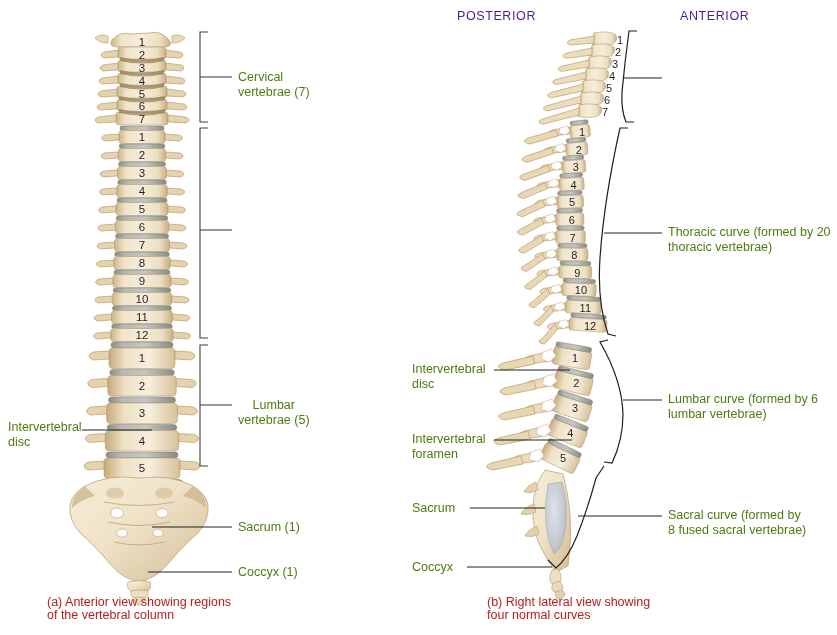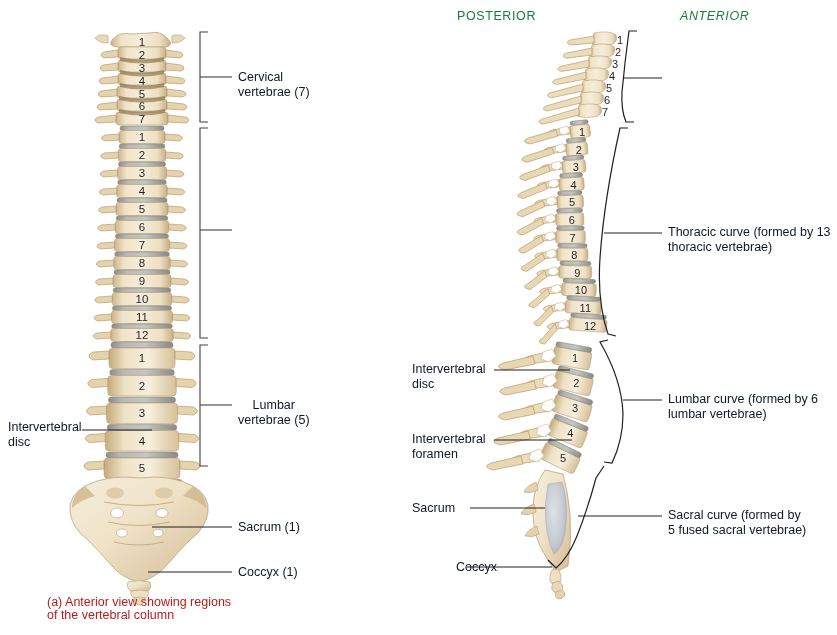"POSTERIOR" .hdr { color: #15803d -> #4c1d95 }
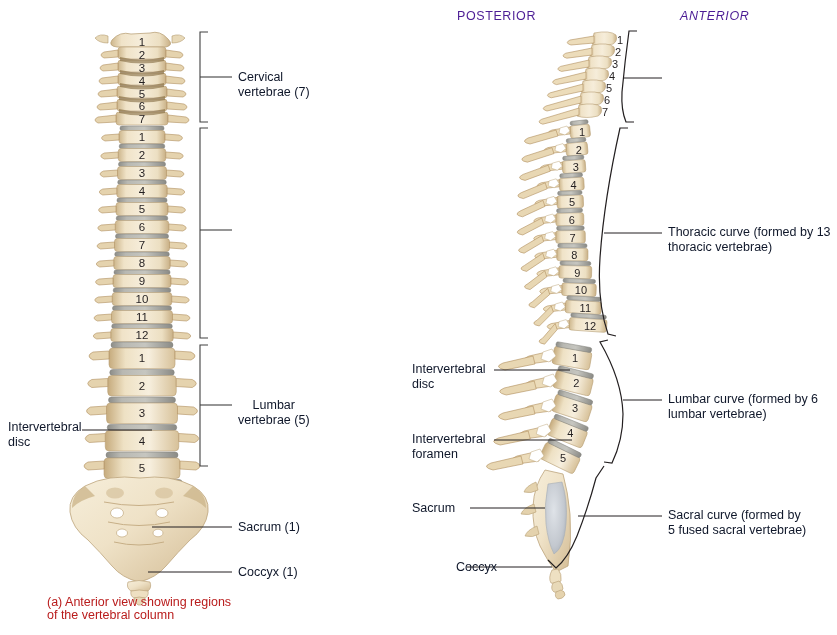"ANTERIOR" div.hdr { font-style: italic -> none }
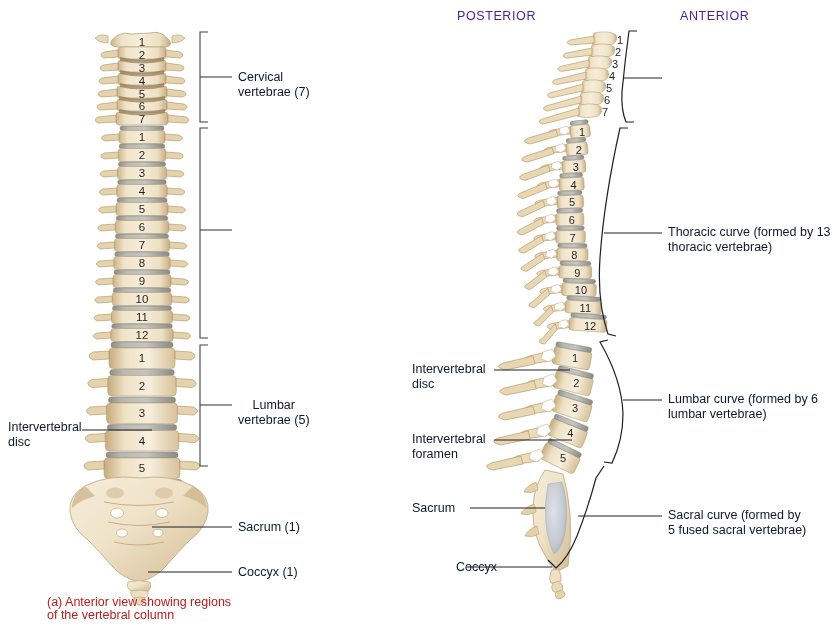"Cervical" .lbl { color: #0f172a -> #4d7c0f }
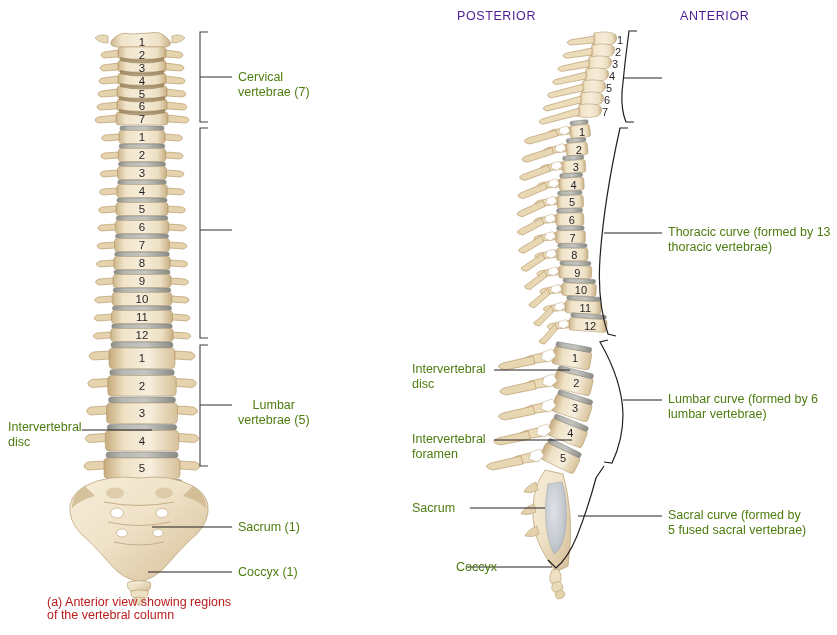"Thoracic curve (formed by 13" div.lbl { text: 13 -> 20 }
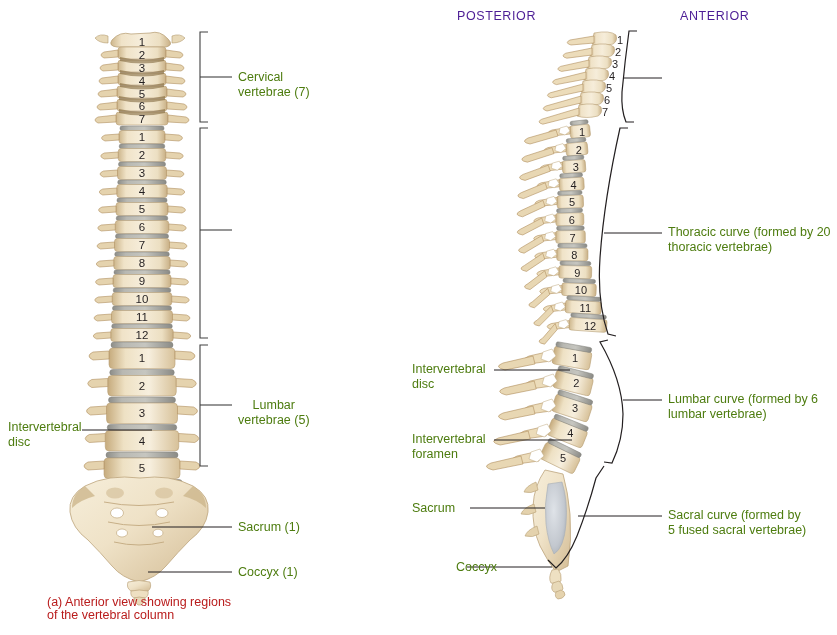"Sacral curve (formed by" div.lbl { text: 5 -> 8 }
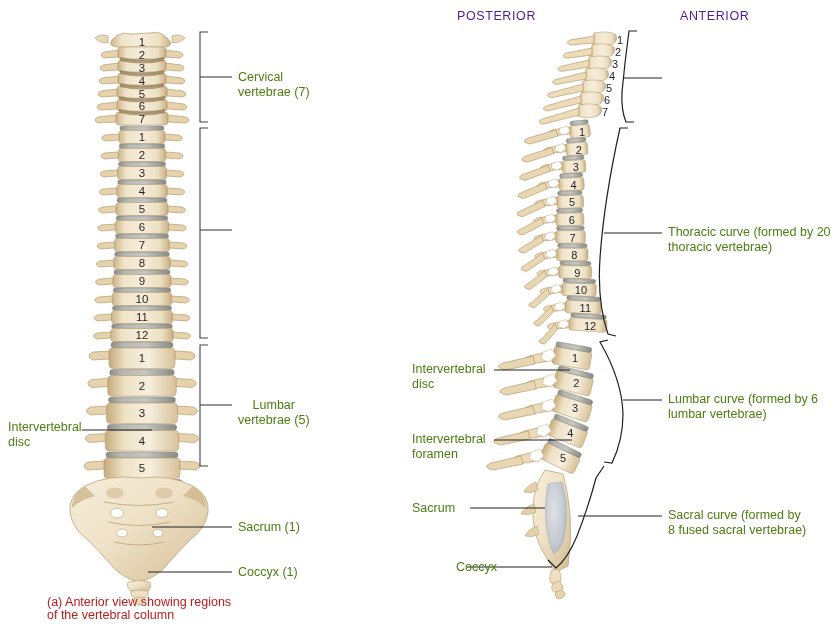"Coccyx" div.lbl { margin-left: 44px -> none }
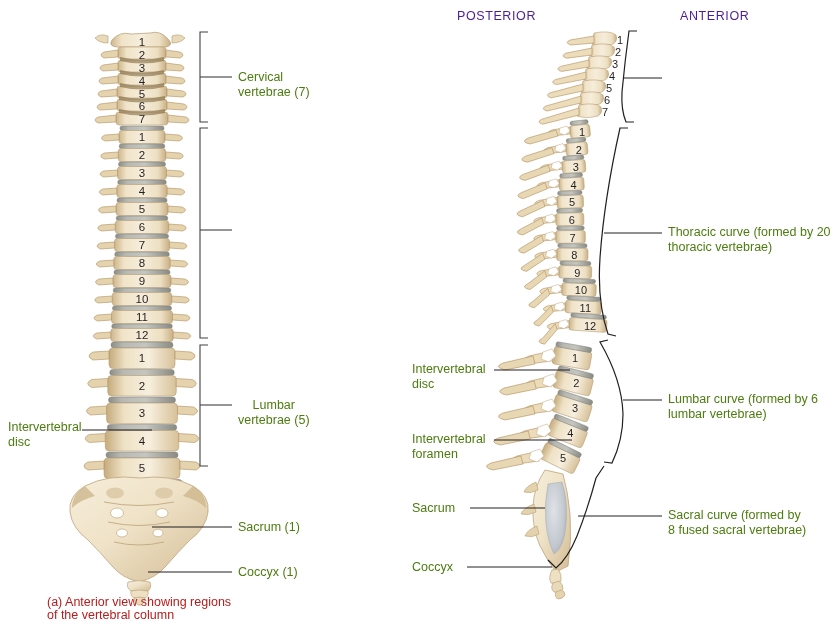"(b) Right lateral view showing" div.cap { html: none -> <div>(b) Right lateral view showing four normal curves</div> }
